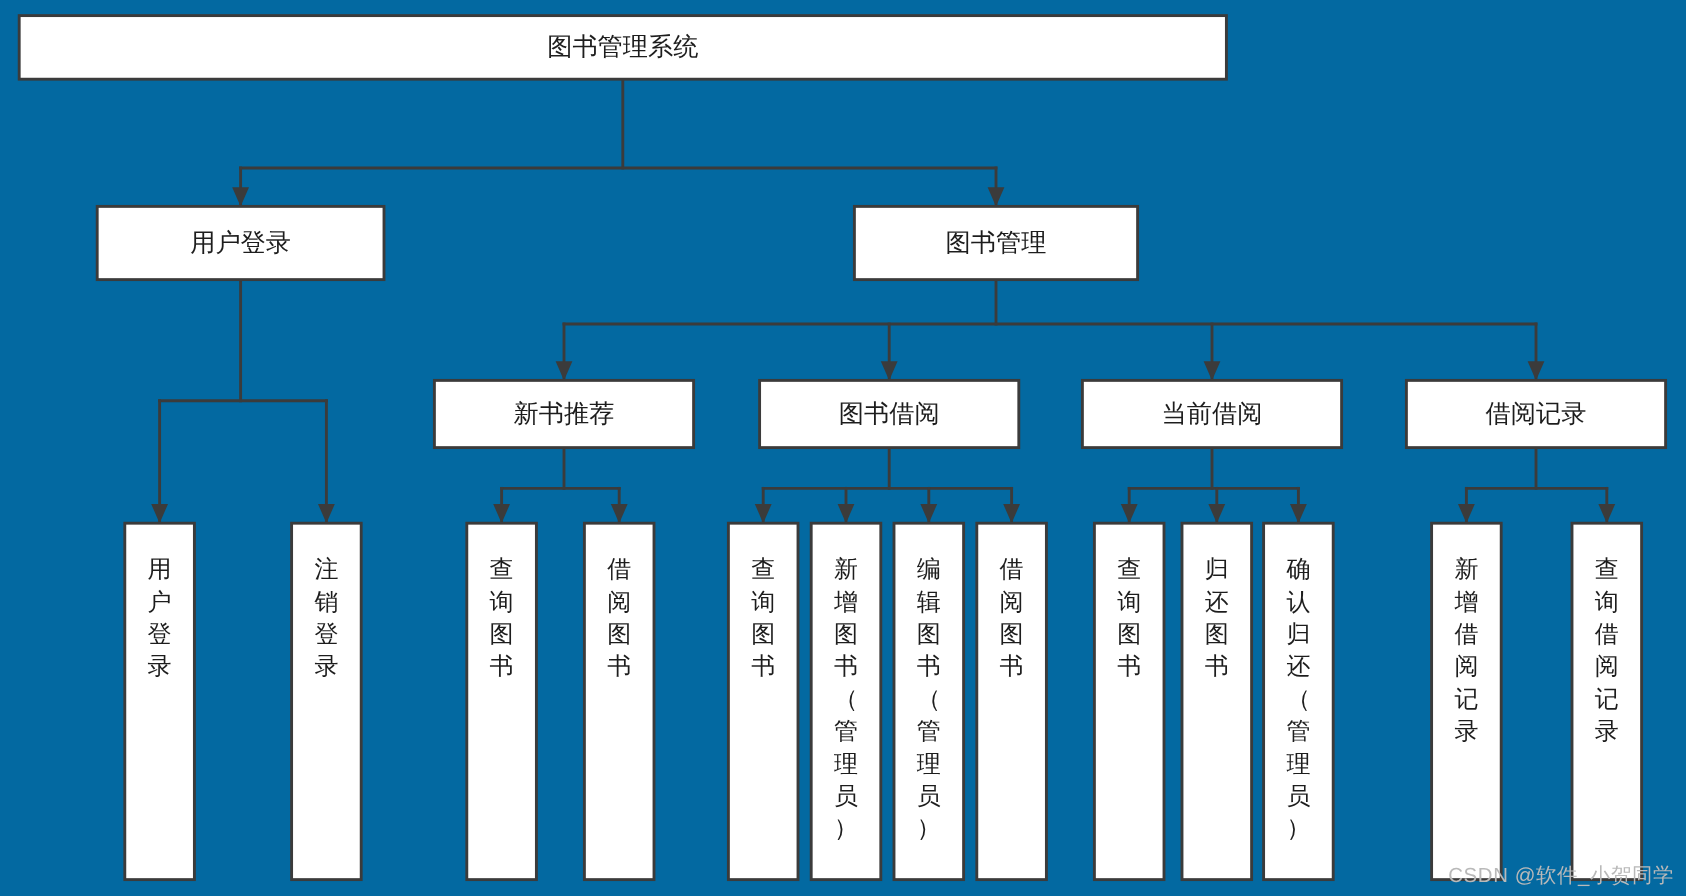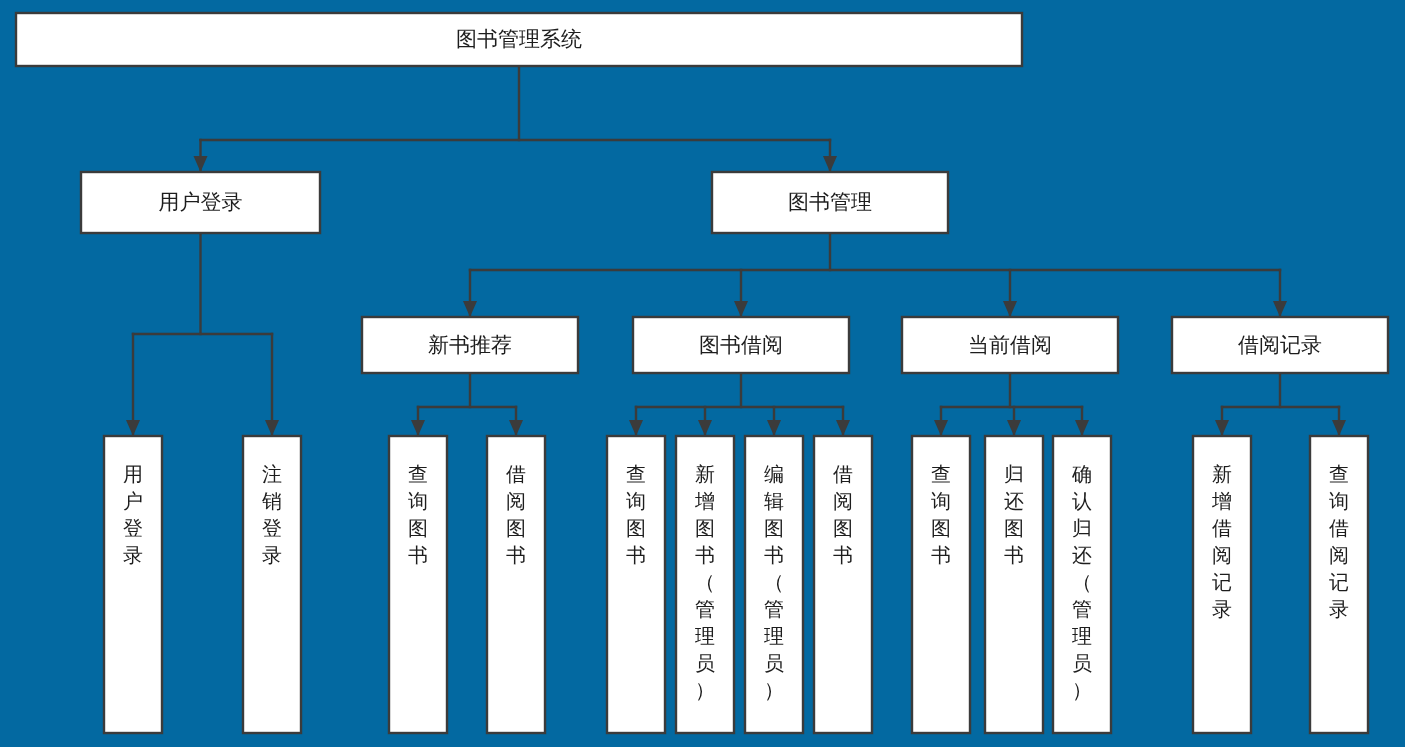"CSDN @软件_小贺同学" div.watermark-text { html: none -> <div>CSDN @软件_小贺同学</div> }
